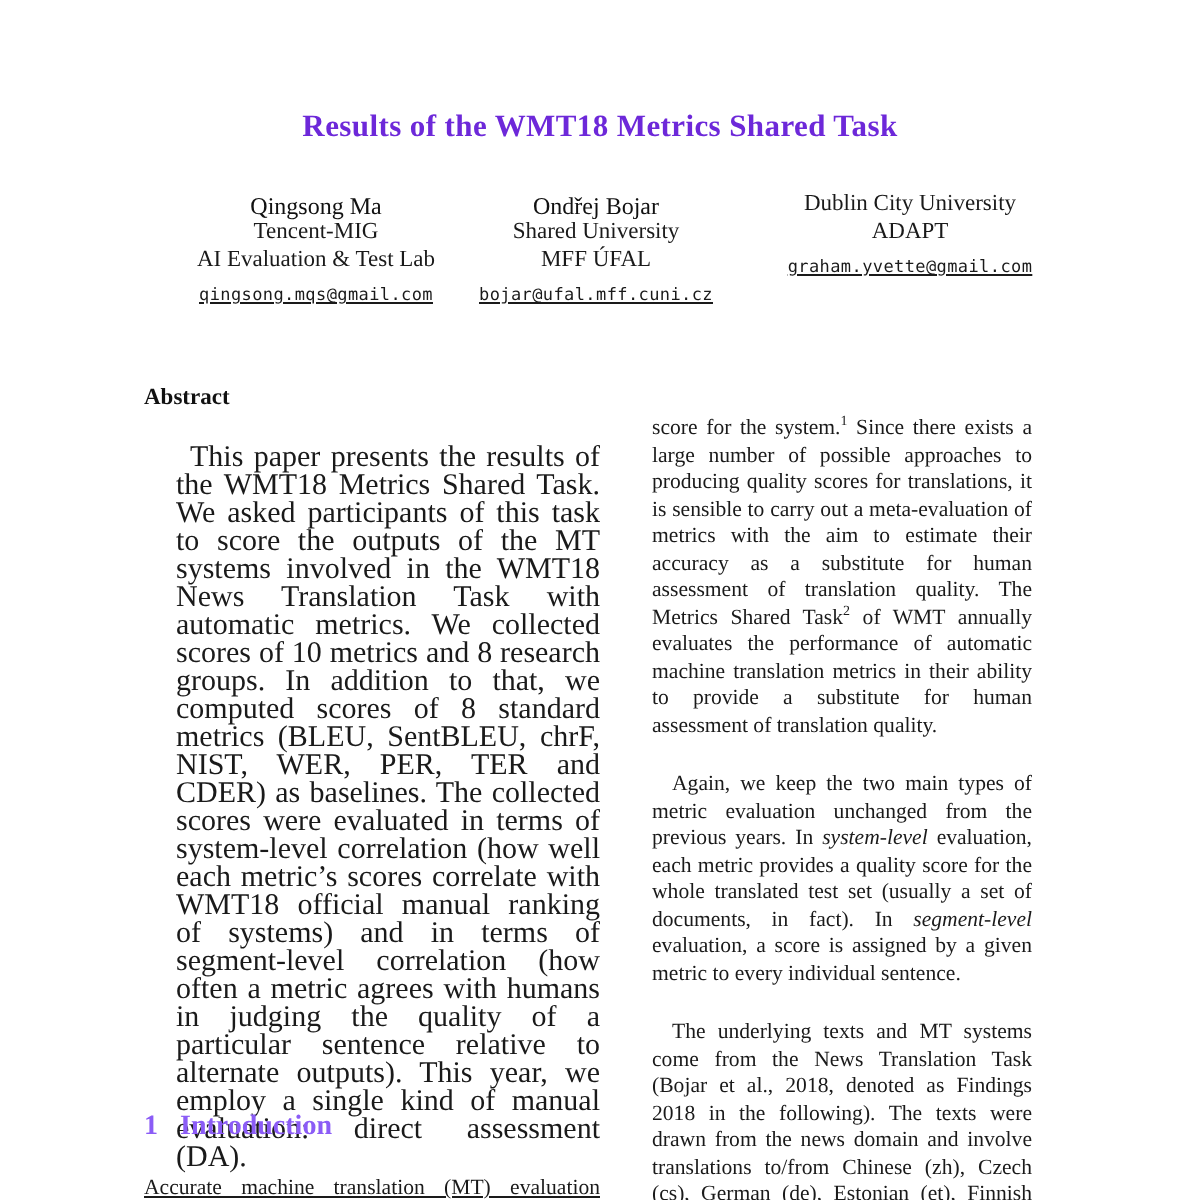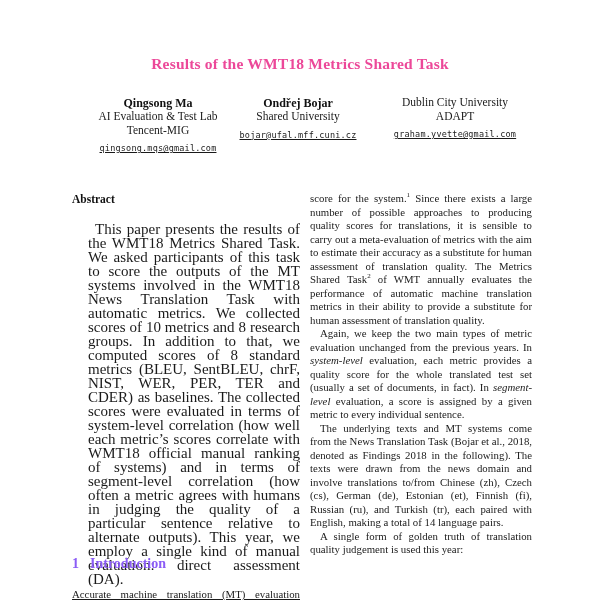"Results of the WMT18 Metrics" .paper-title { color: #ec4899 -> #6d28d9 }
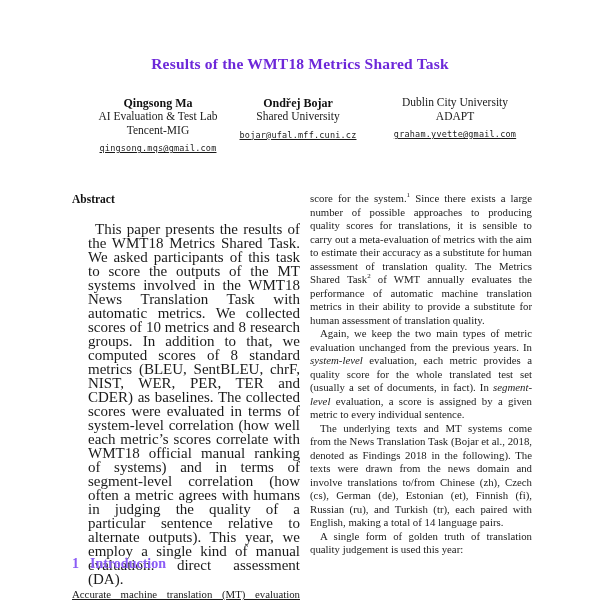"Qingsong Ma" .author-name { font-weight: bold -> normal }
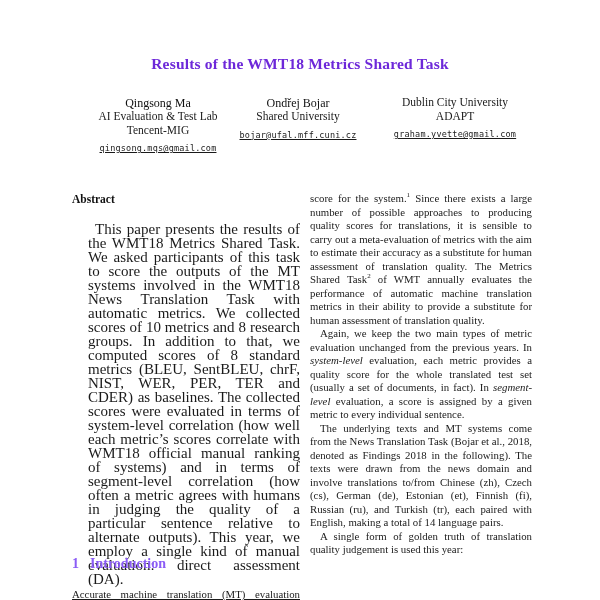"AI Evaluation & Test Lab" div.author-affil { order: before "Tencent-MIG" -> after "Tencent-MIG" }
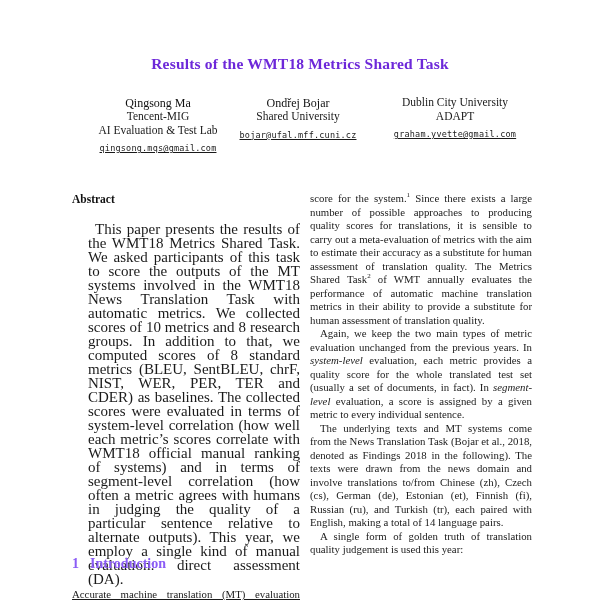"MFF ÚFAL" div.author-affil { html: none -> <div>MFF ÚFAL</div> }
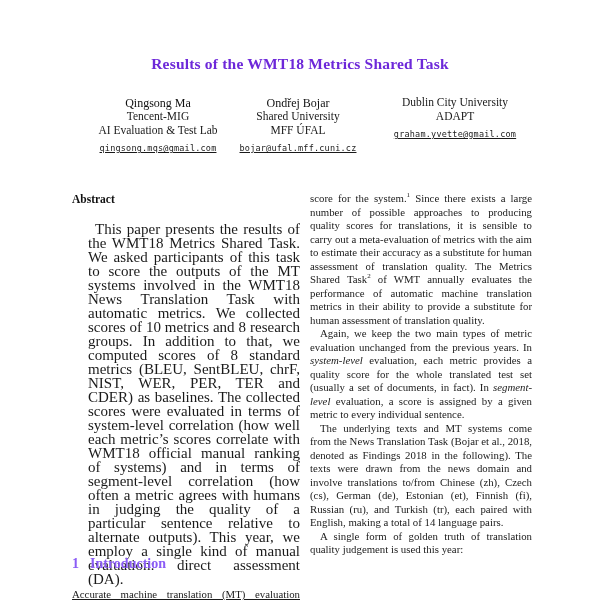"score for the system.1 Since" .right-column p { margin: 0 -> 16px }
